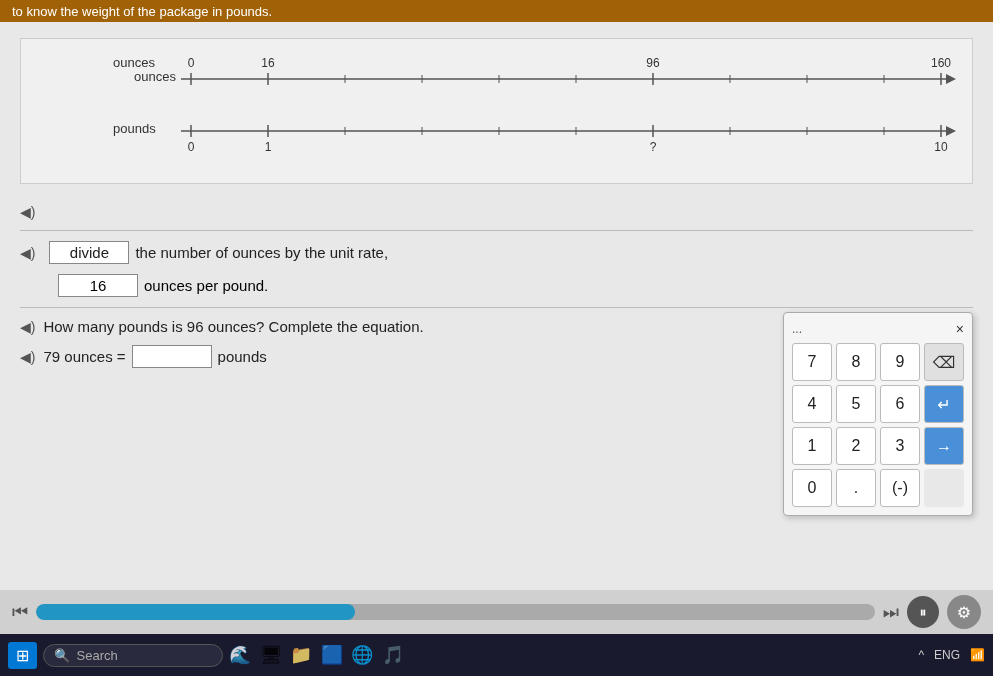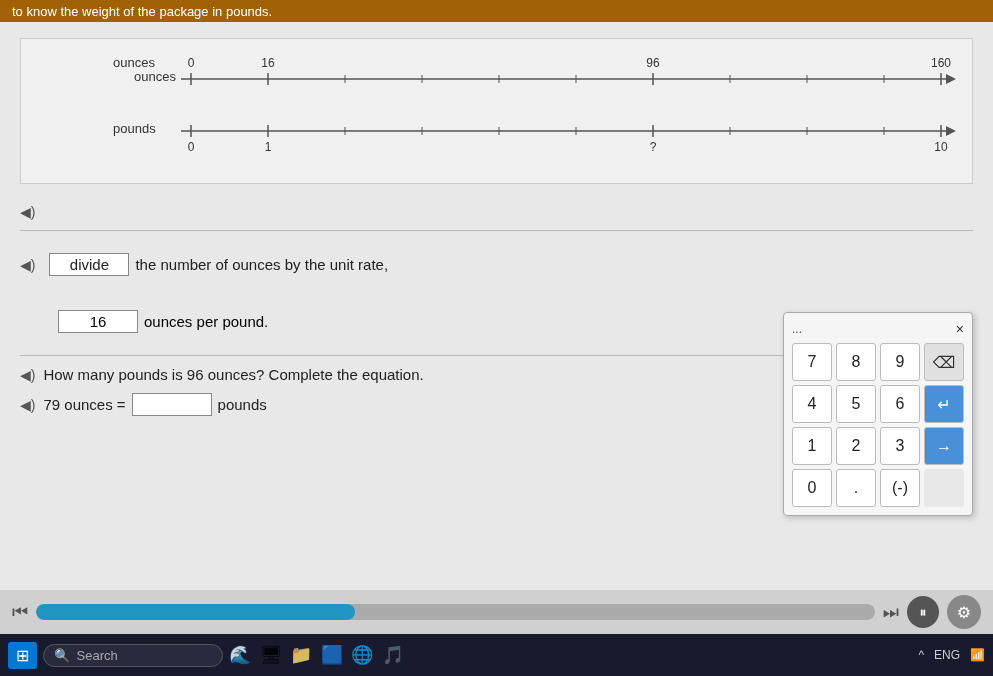"divide" .inline-box { margin: 12px 6px -> 0 6px }
